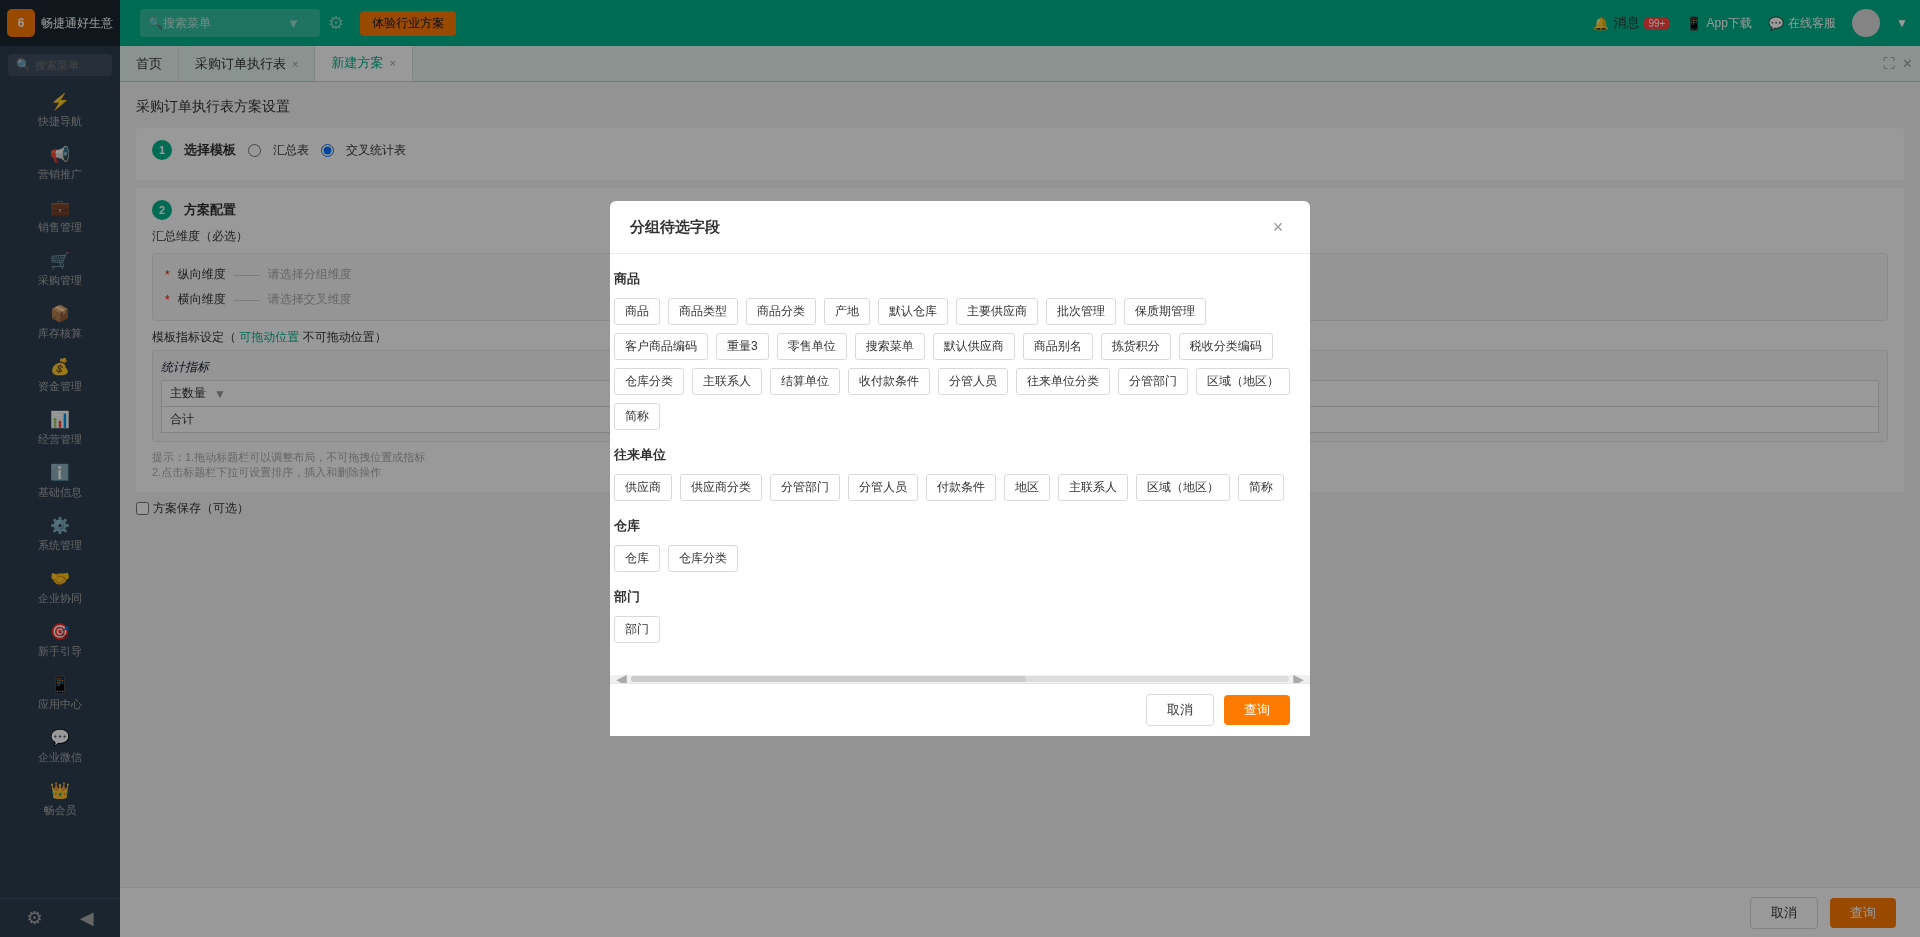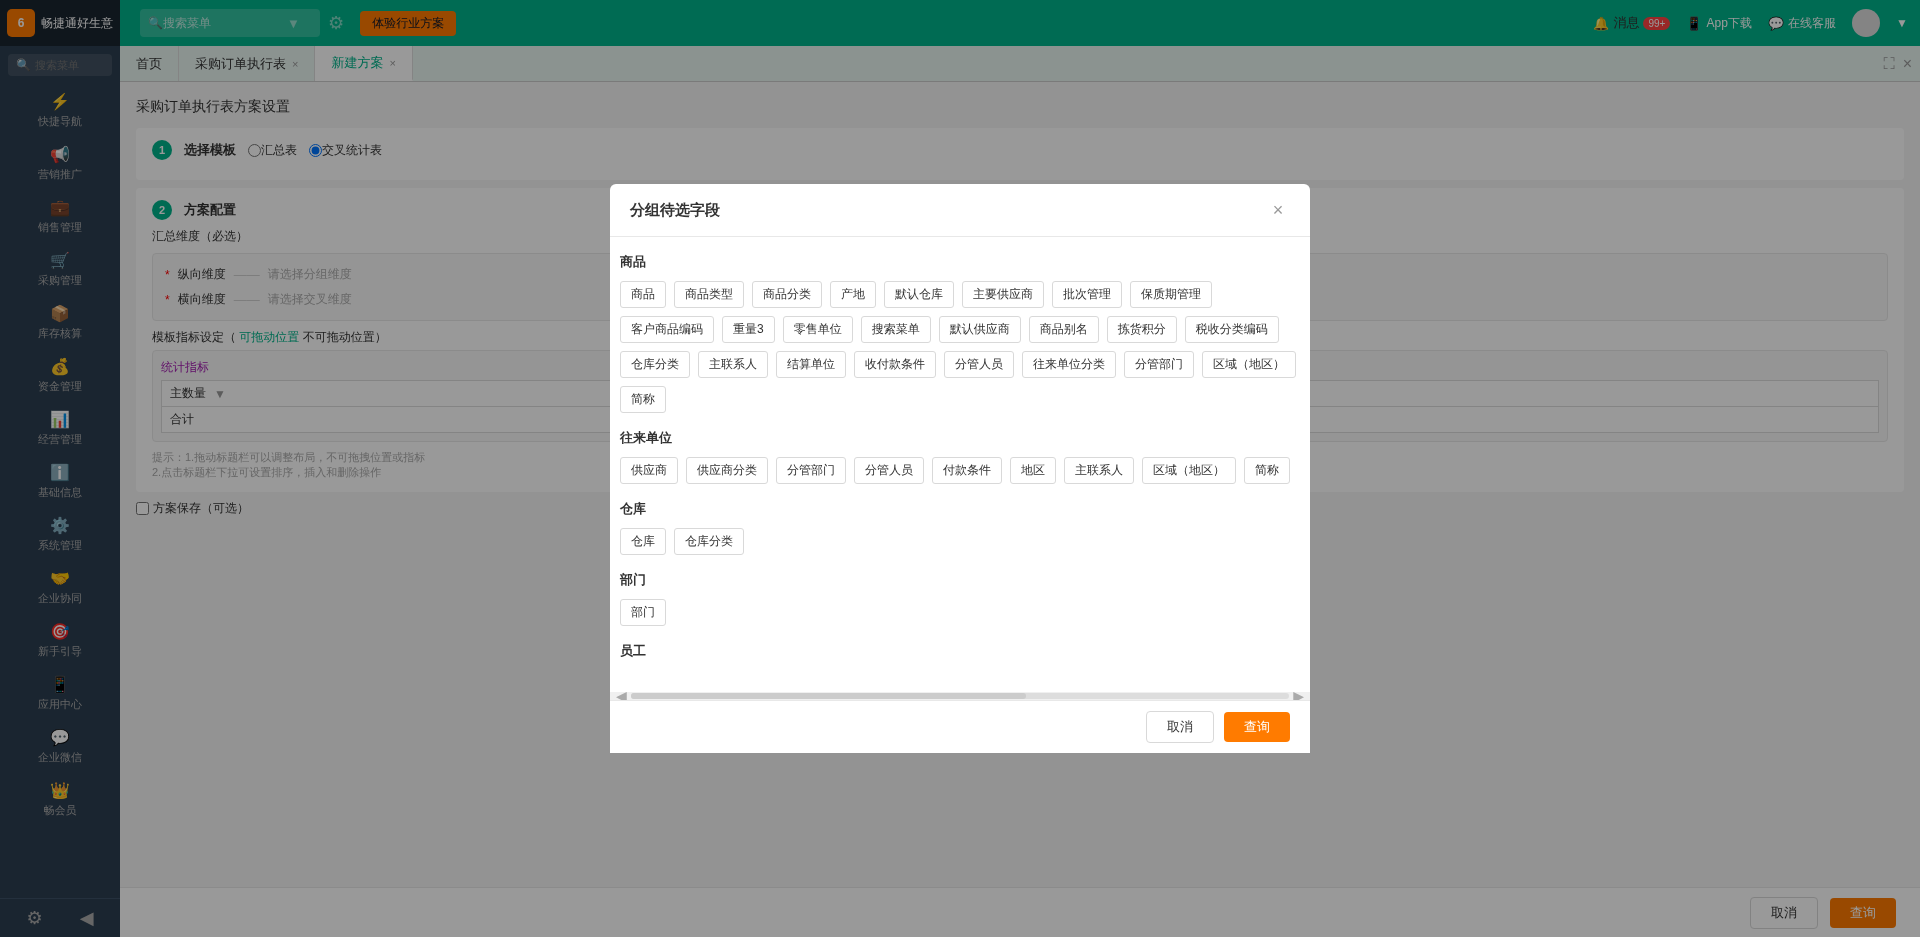"汇总表" .radio-item { gap: 0 -> 12px }
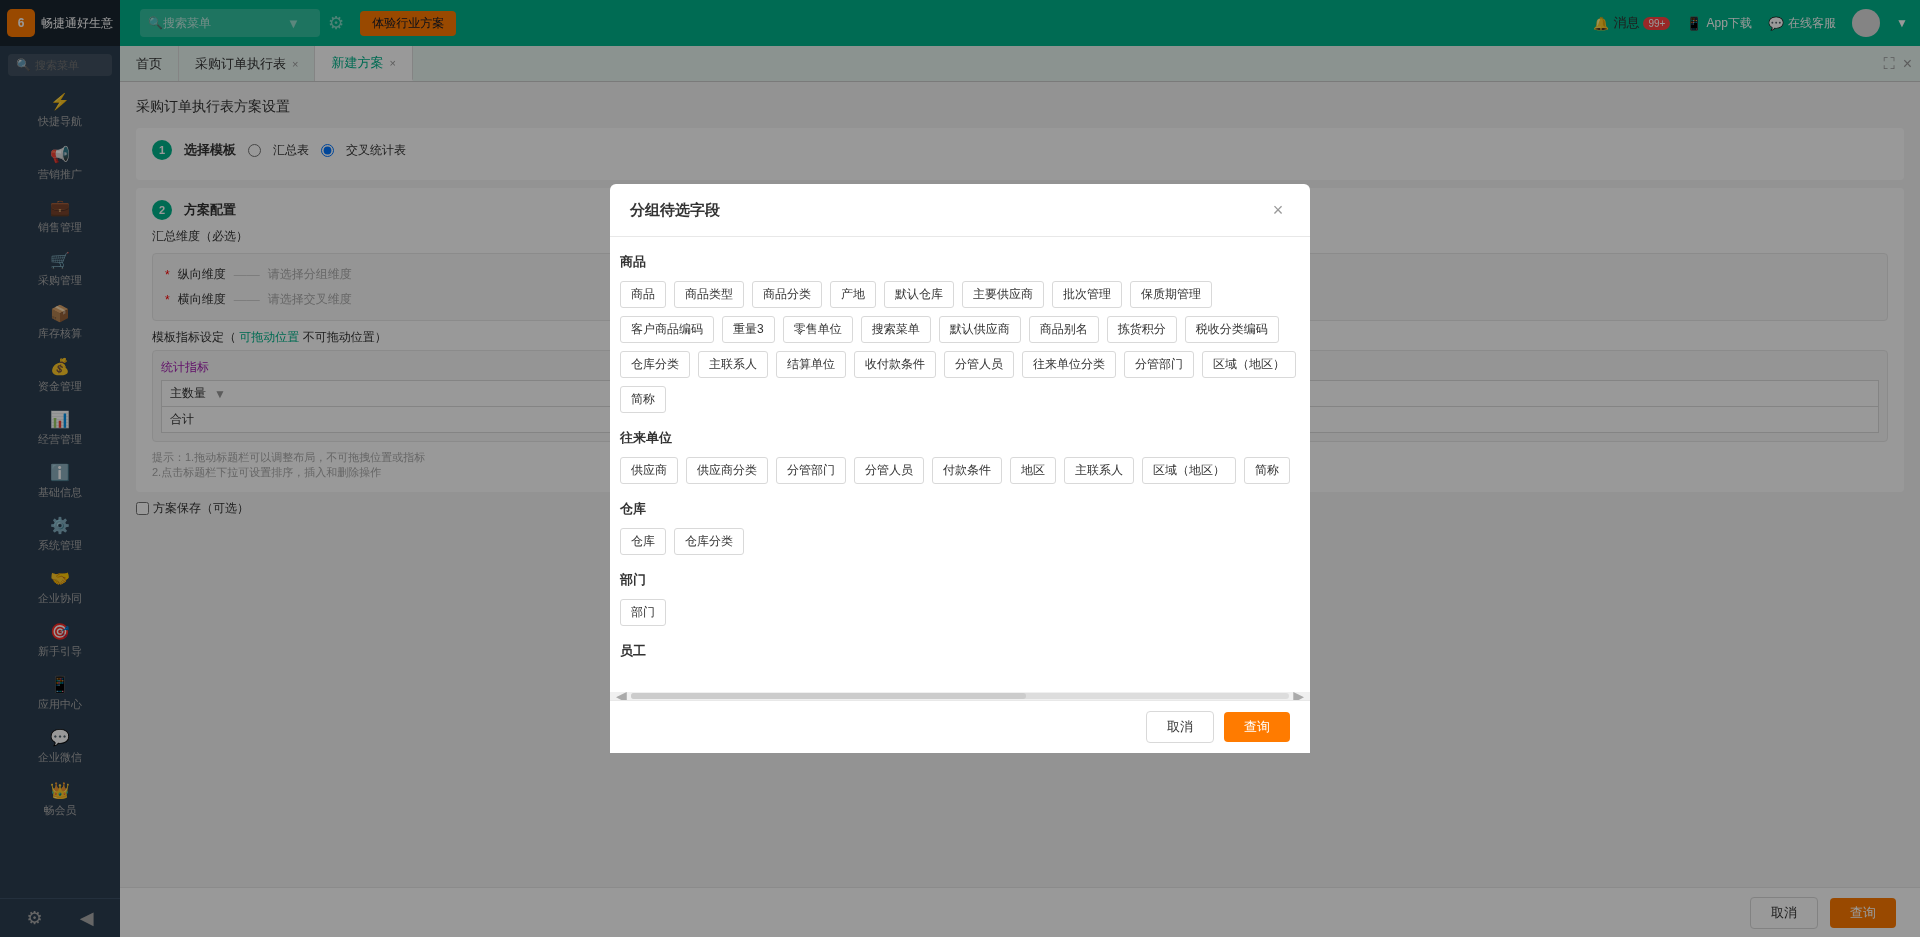"商品" .modal-body { padding: 16px 10px -> 16px 4px }
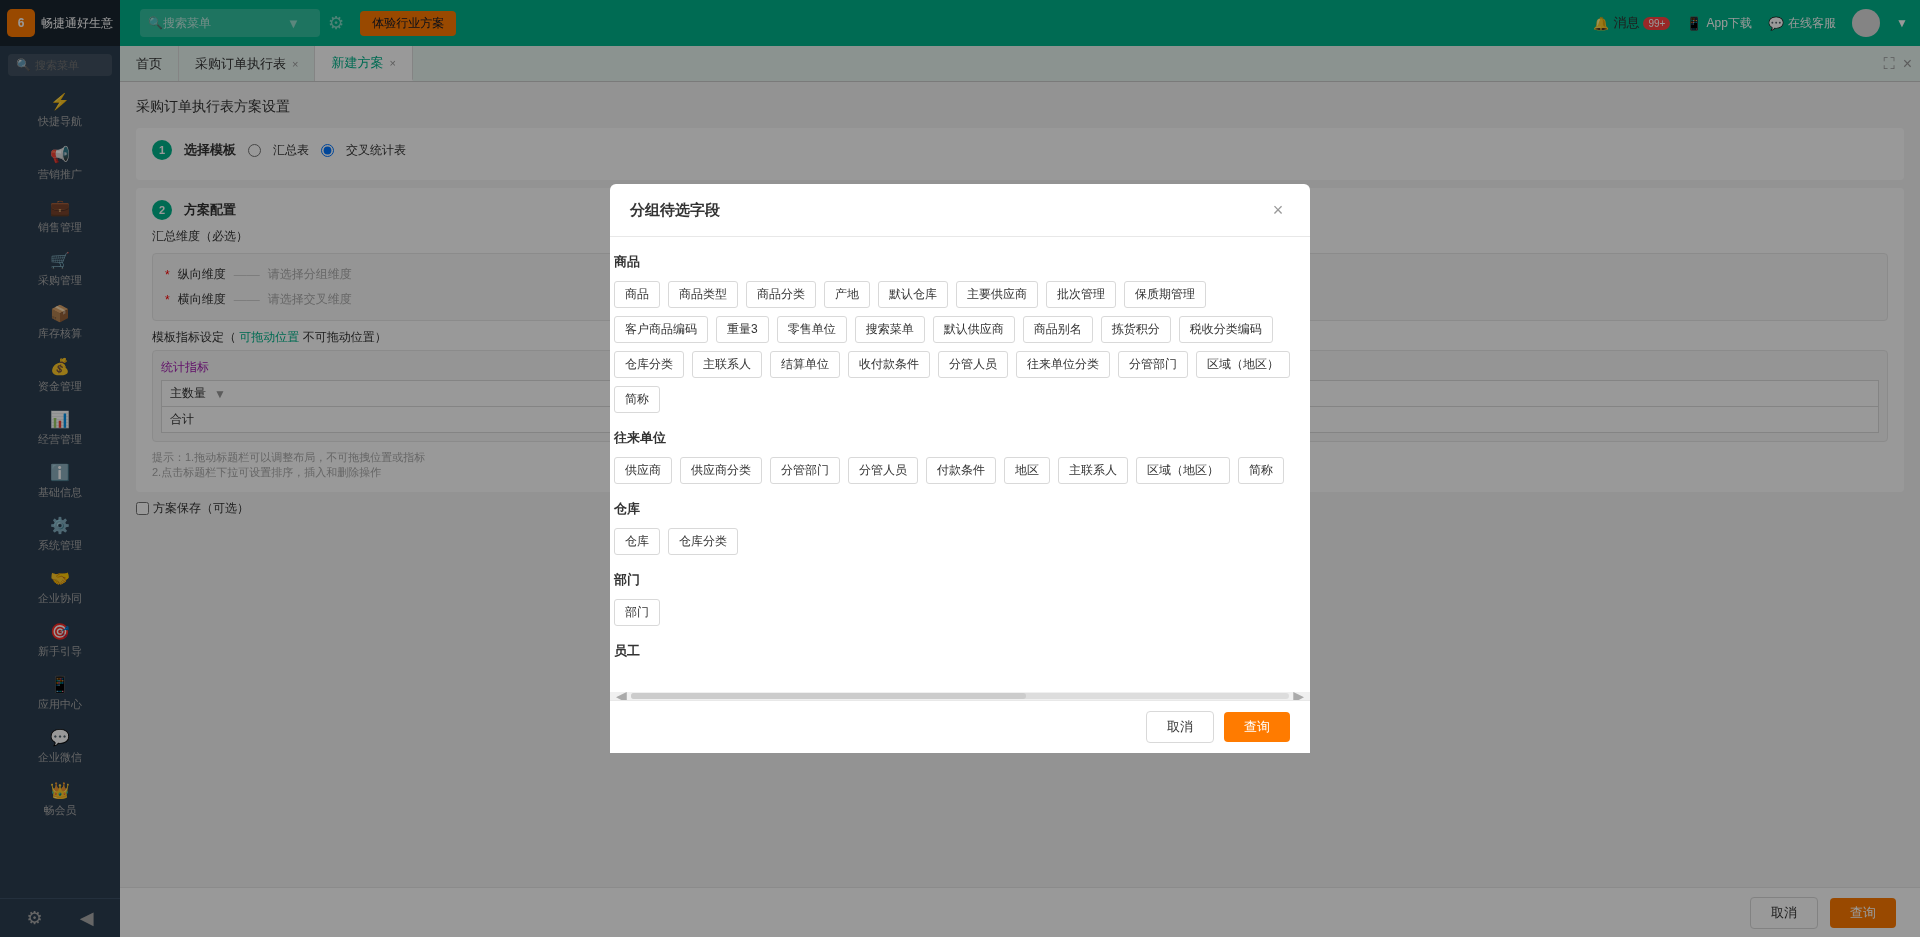"统计指标" div { color: #a21caf -> #0f172a; font-style: none -> italic }
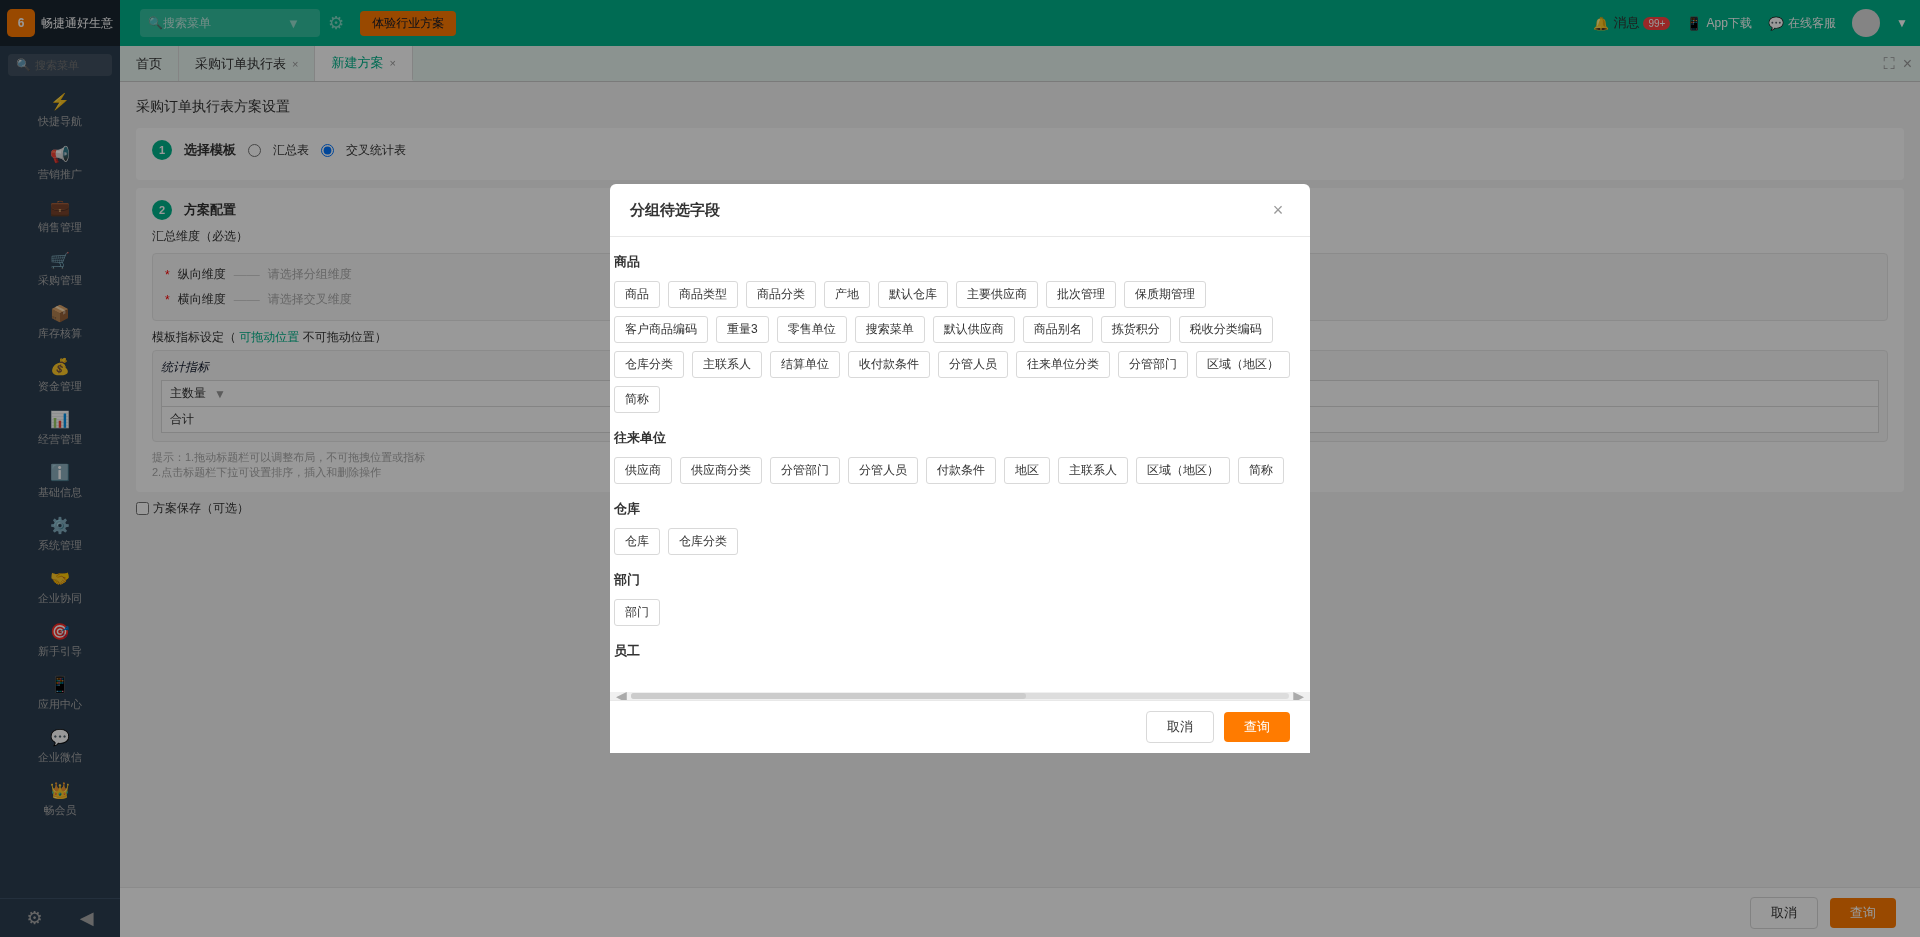"员工" div.field-group { html: <div> <div>员工</div> </div> -> none }
